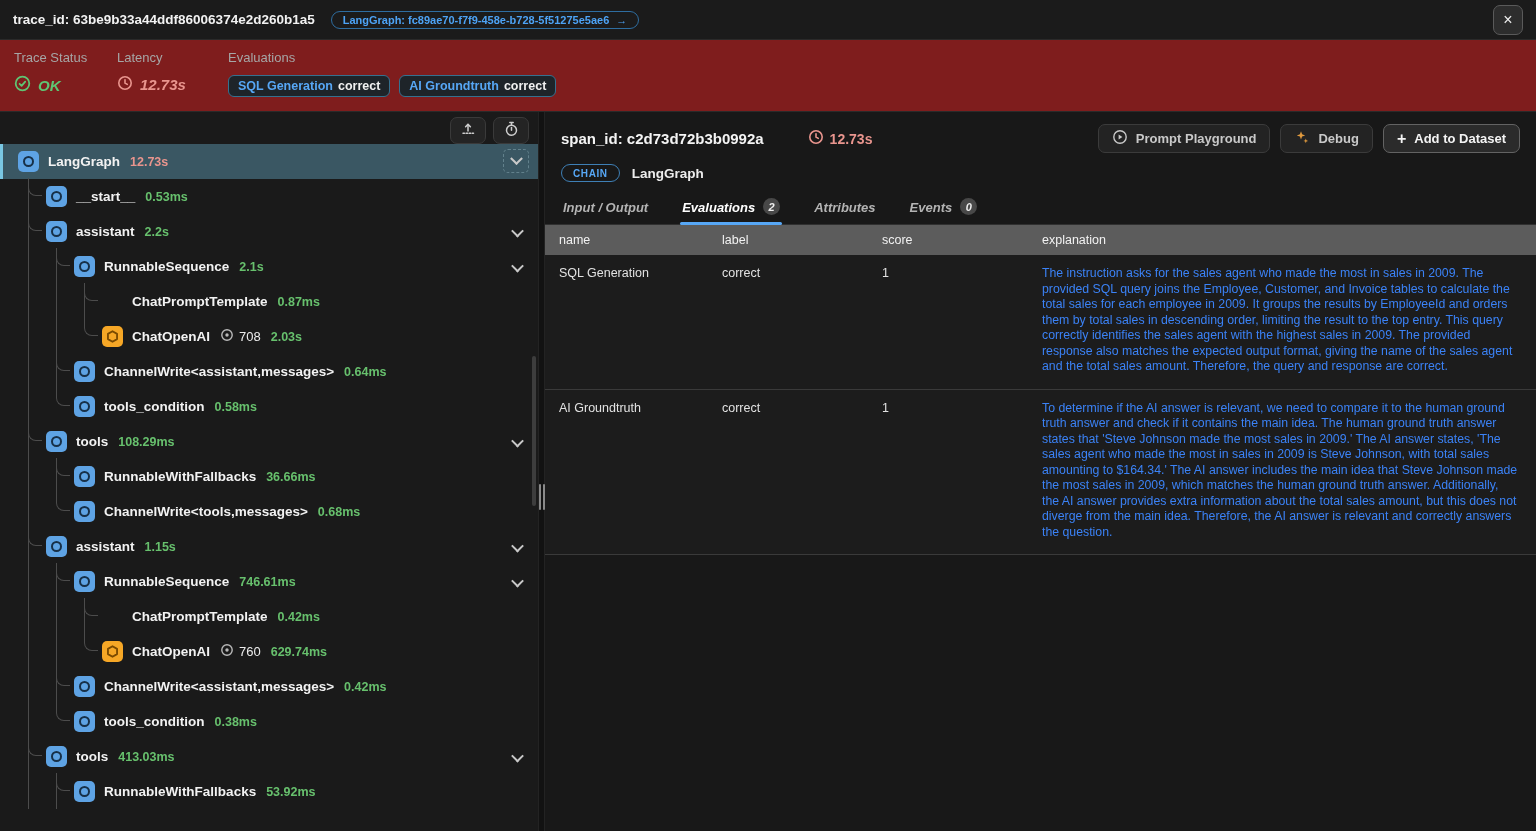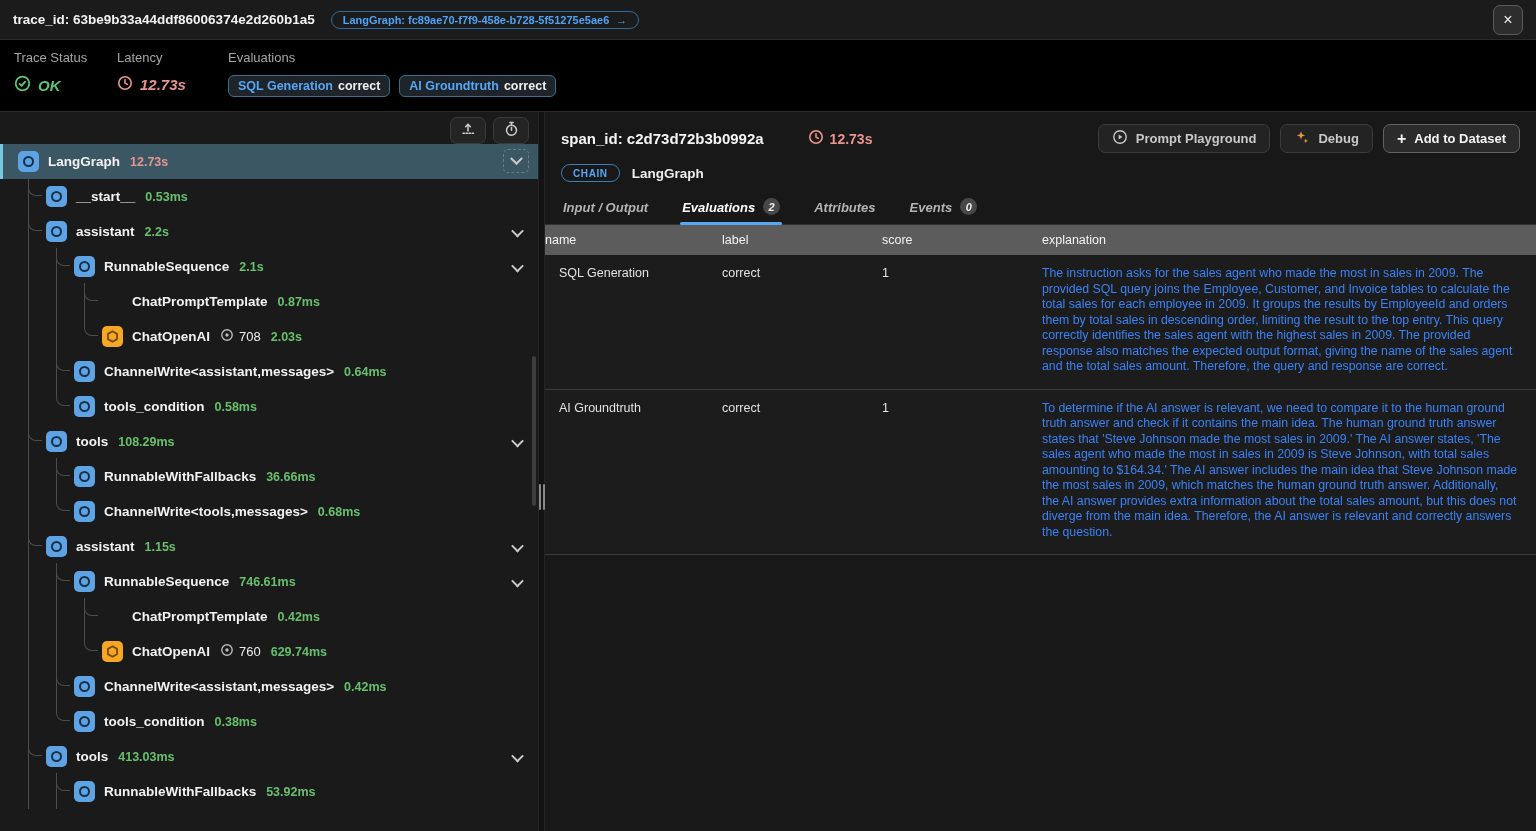"Trace Status" .summary { background: #000000 -> #7f1d1d }
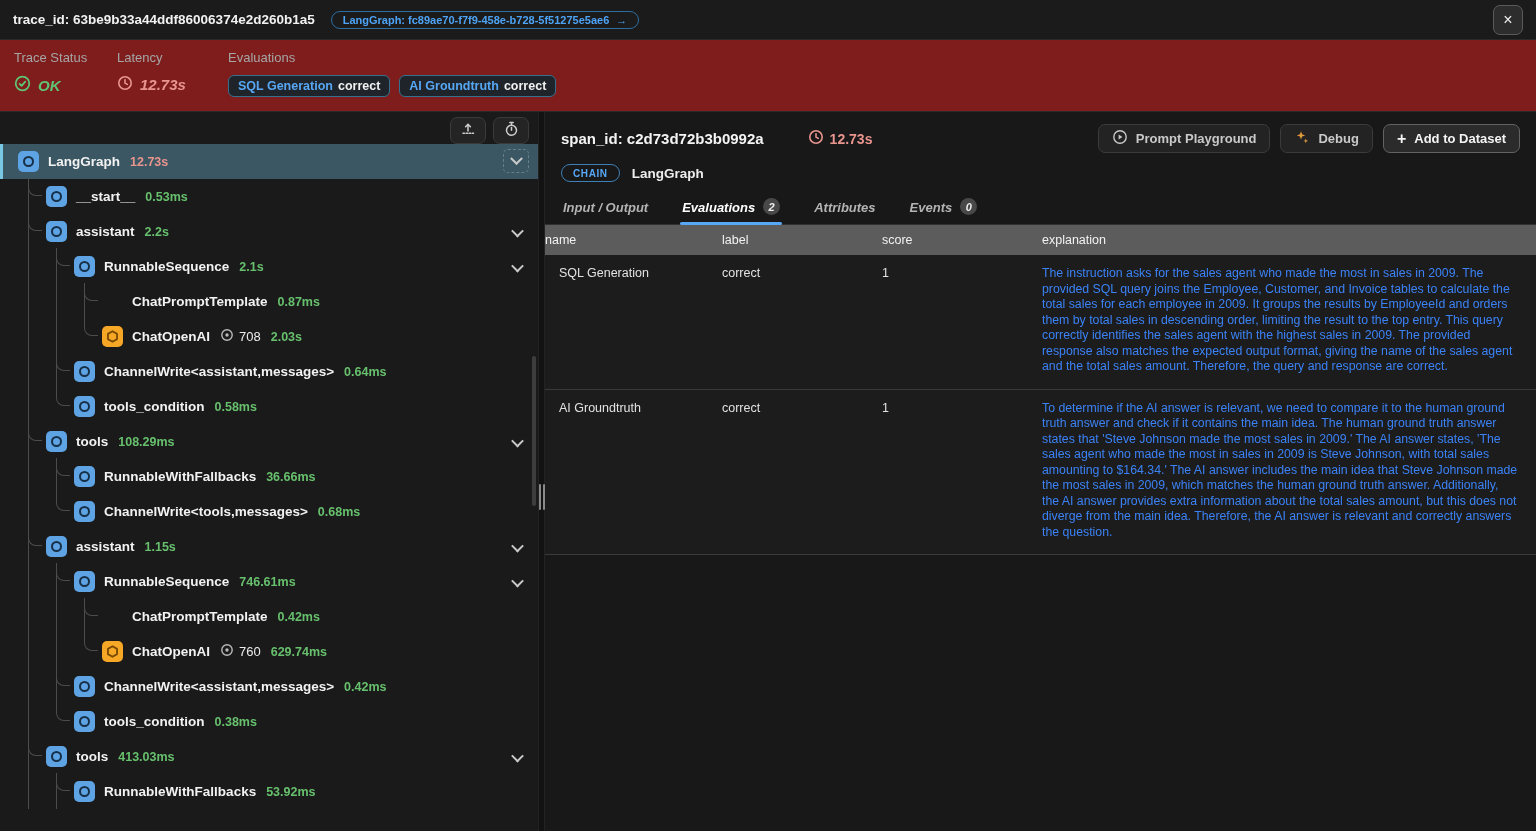"name" .et-hcell:first-child { padding-left: none -> 14px }
